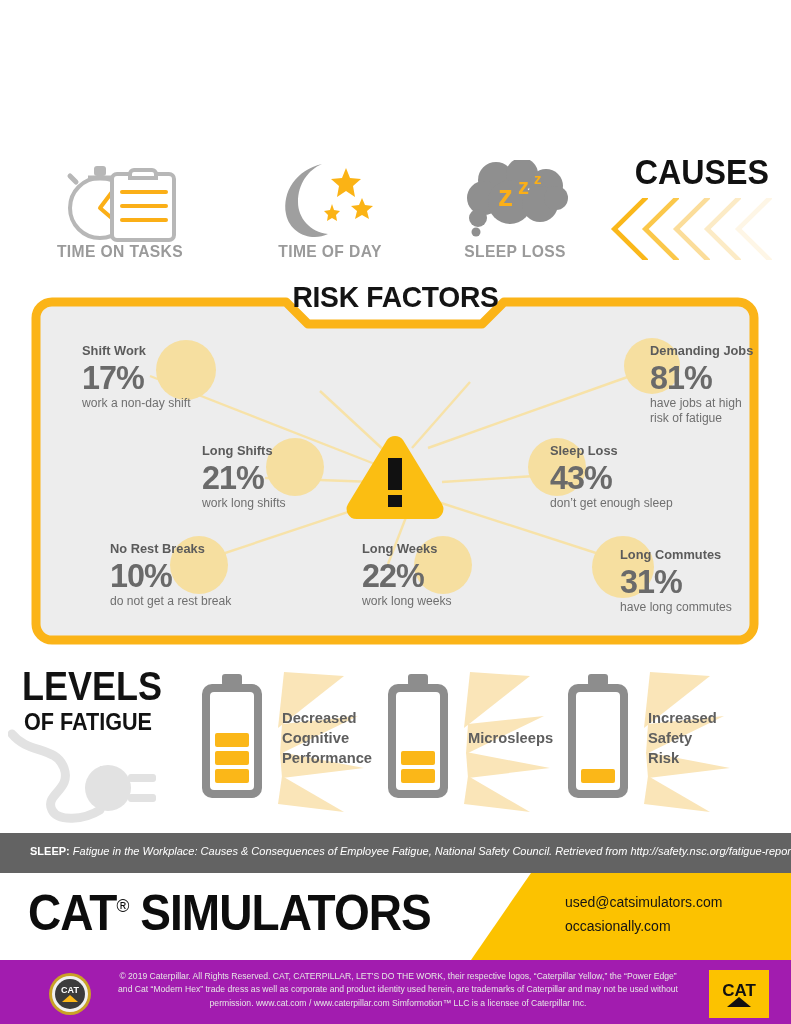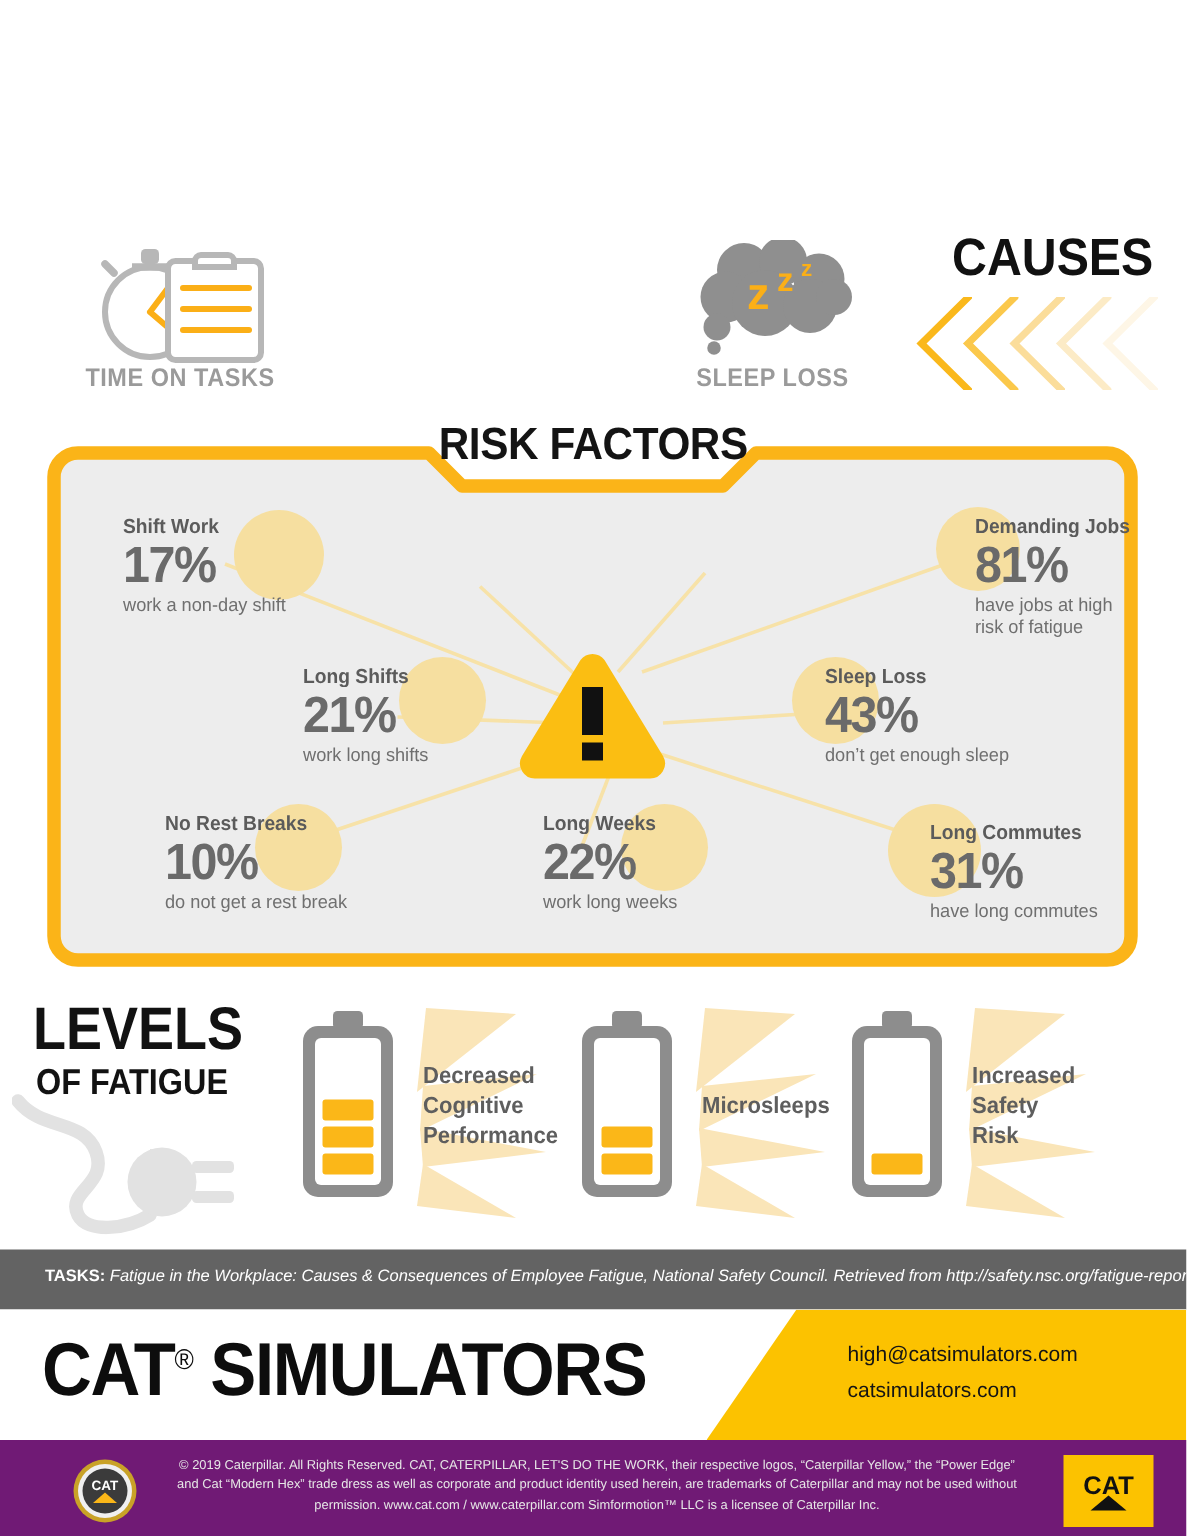"TIME OF DAY" div.cause { html: none -> <div> <div> <svg> <path></path> <polygon></polygon> <polygon></polygon> <polygon></polygon> </svg> </div> <div>TIME OF DAY</div> </div> }
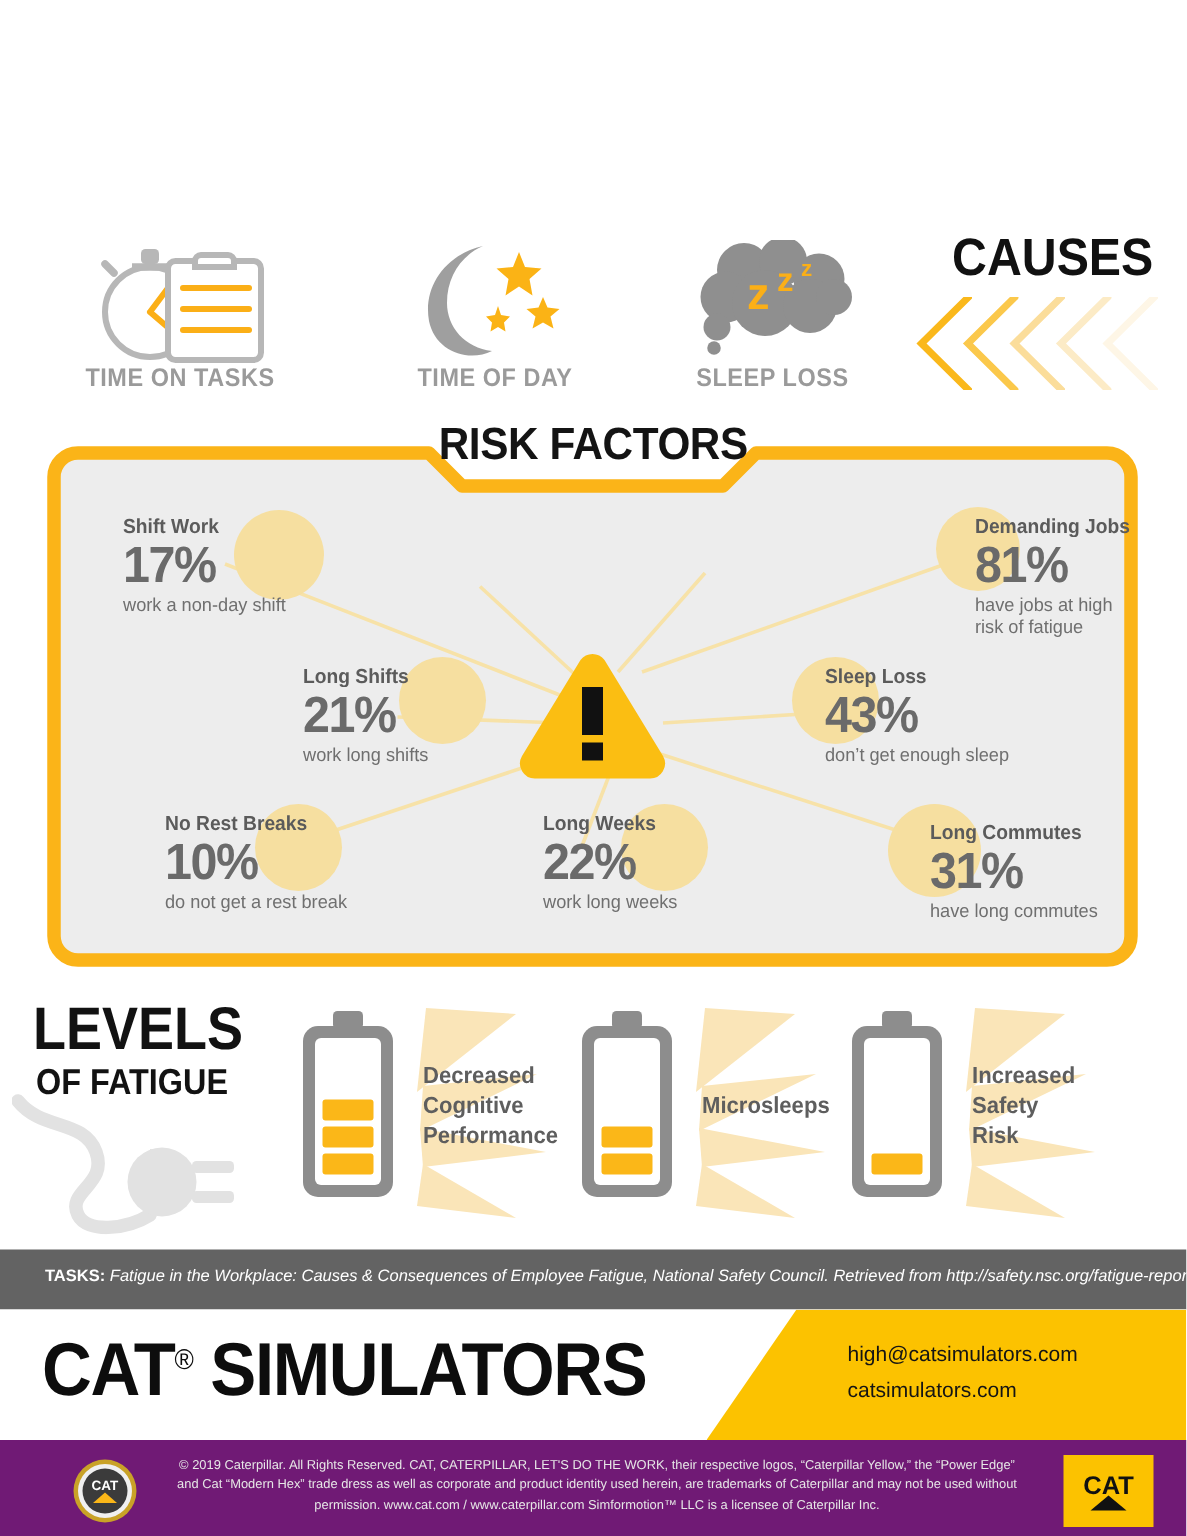"TASKS:" b { text: TASKS -> SLEEP }
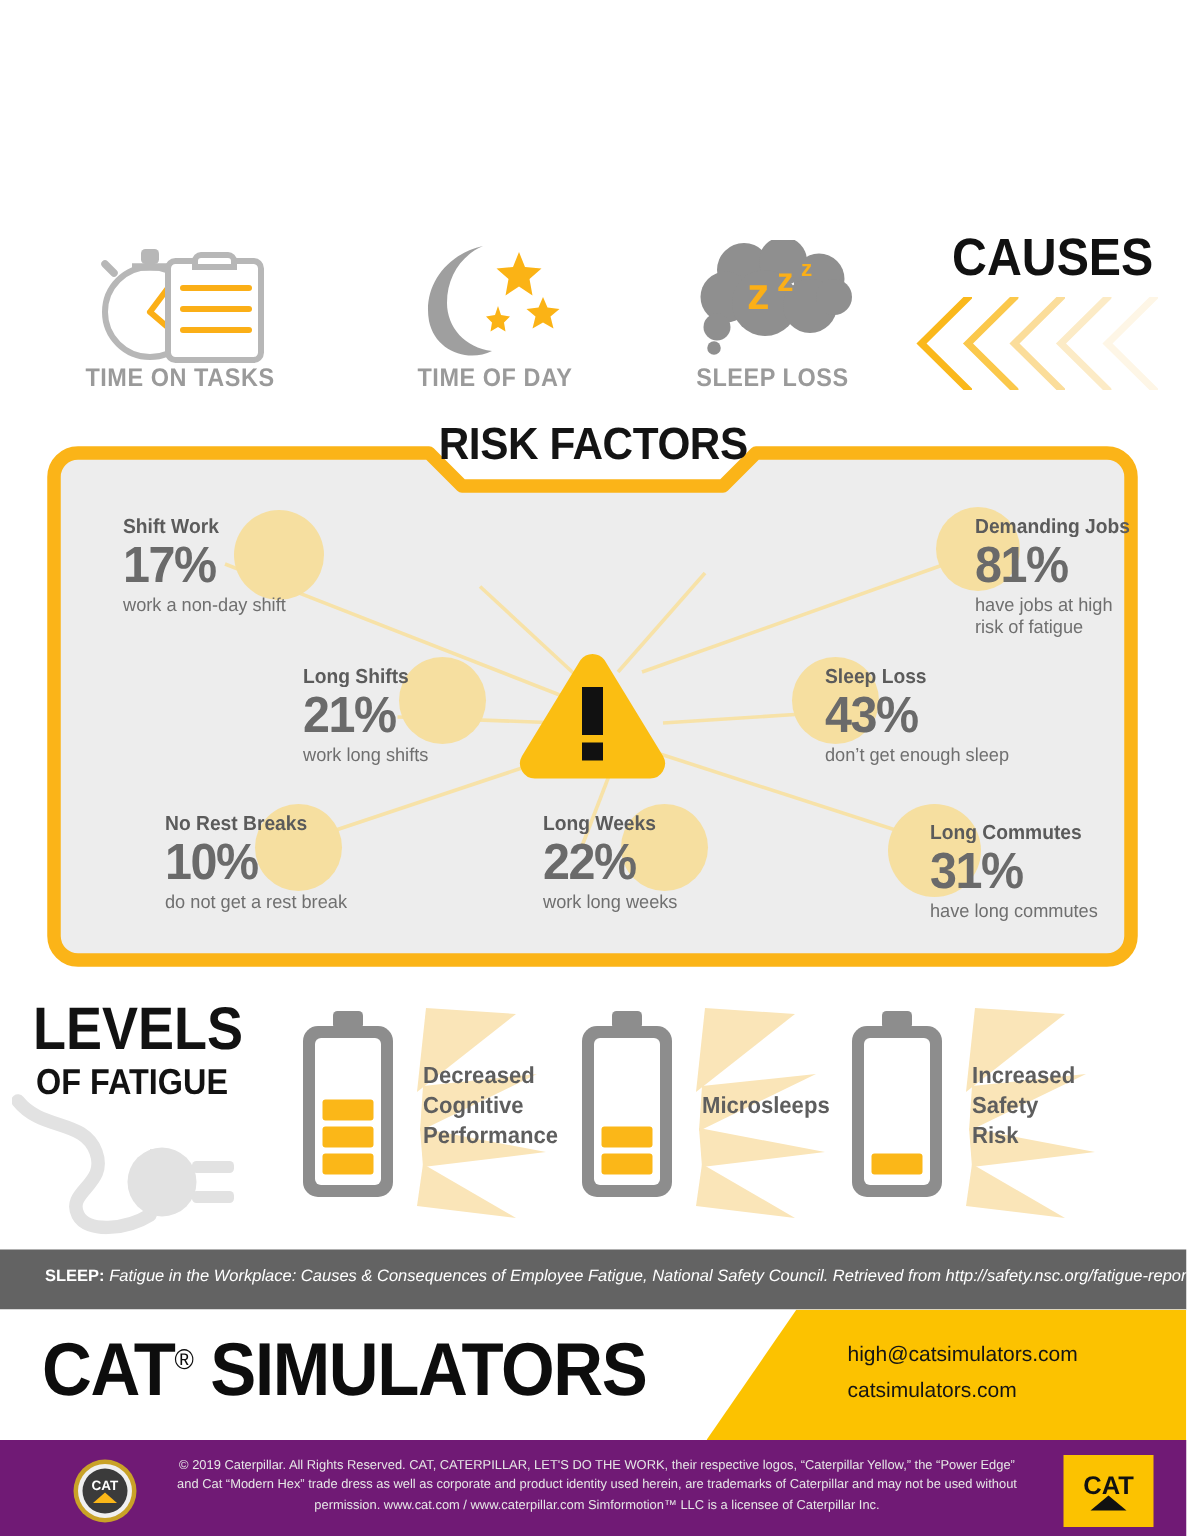"high@catsimulators.com" div { text: high@catsimulators.com -> used@catsimulators.com }
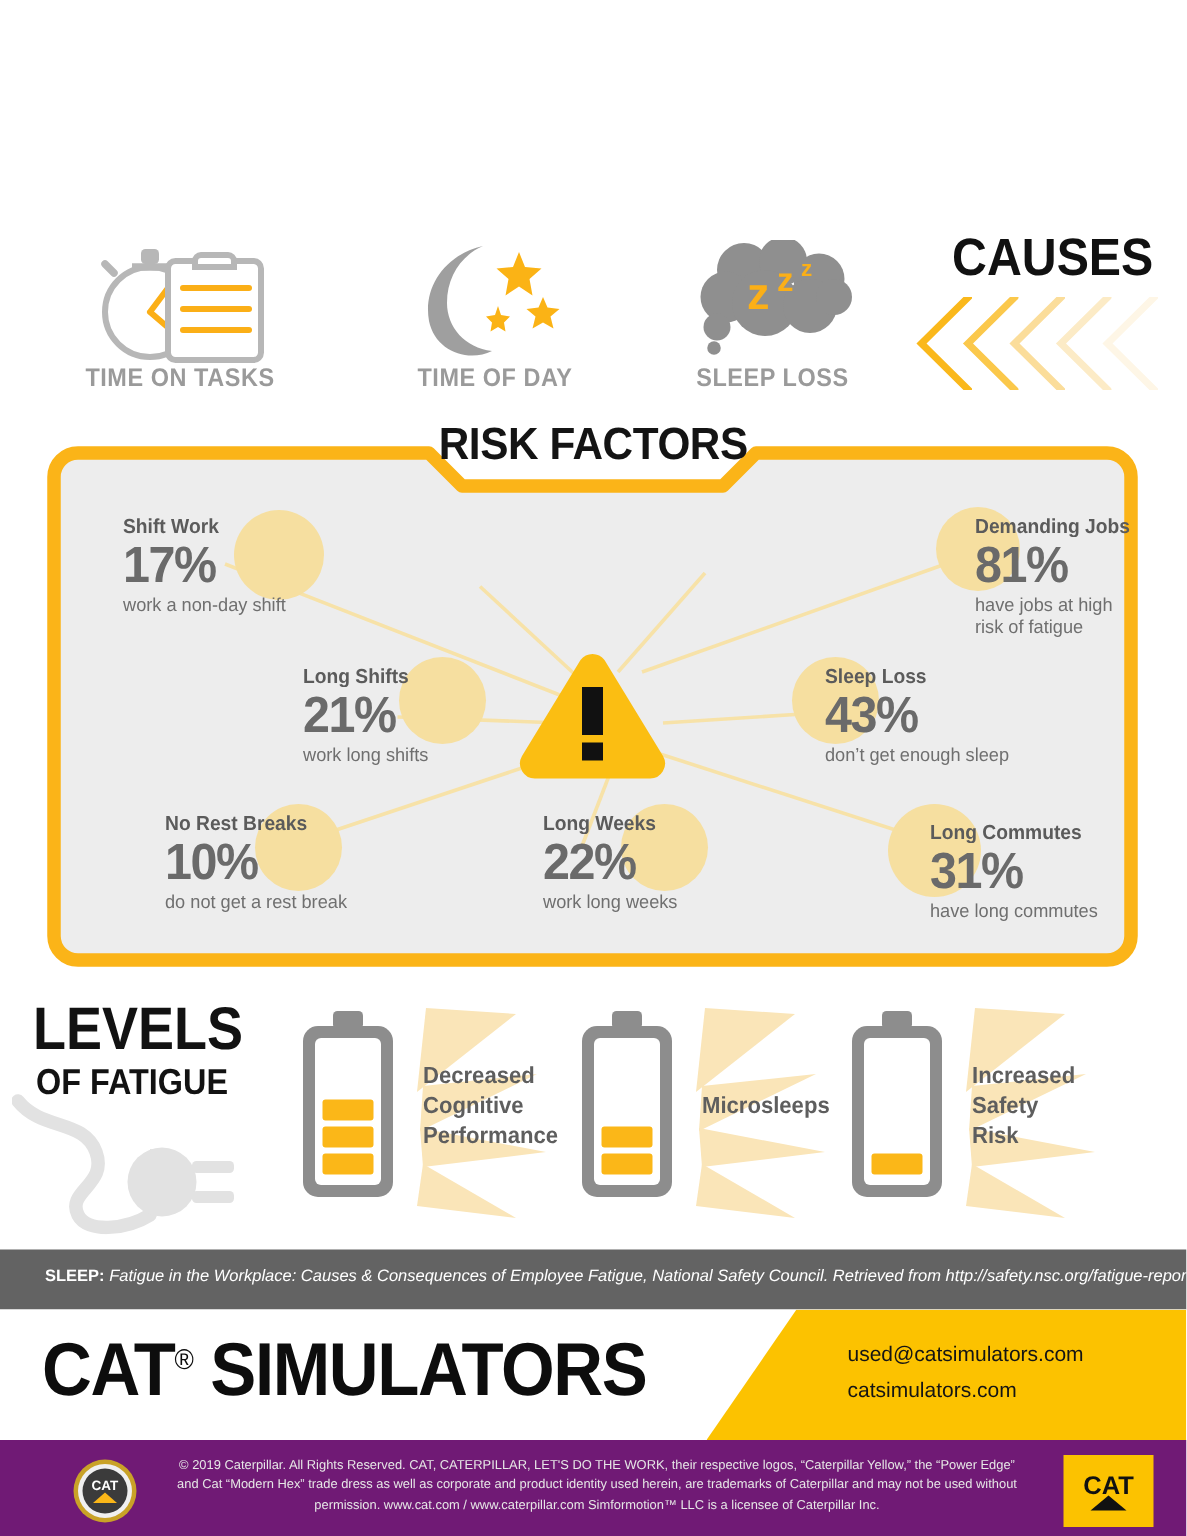"catsimulators.com" div { text: catsimulators.com -> occasionally.com }
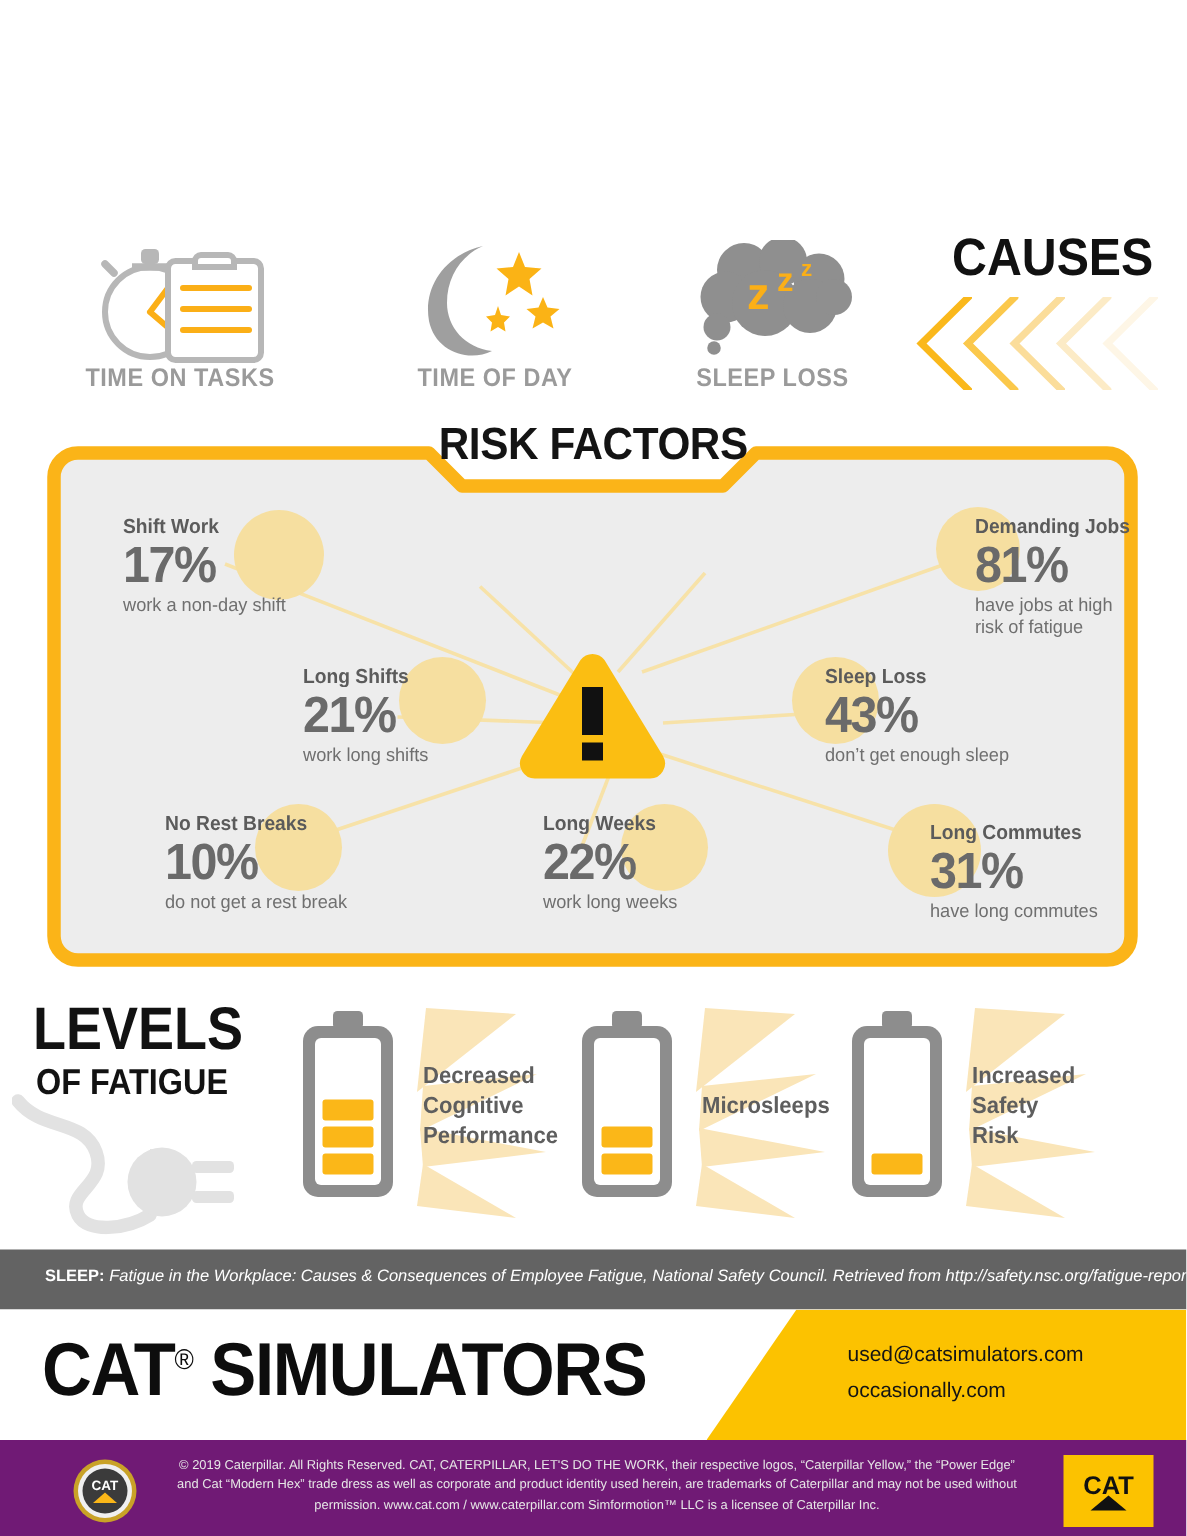"© 2019 Caterpillar. All Rights" .footer { background: #701a75 -> #a21caf }
